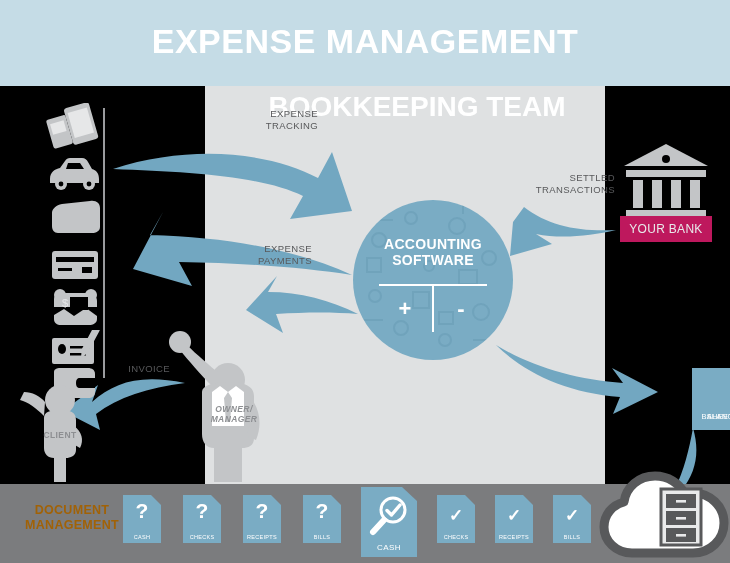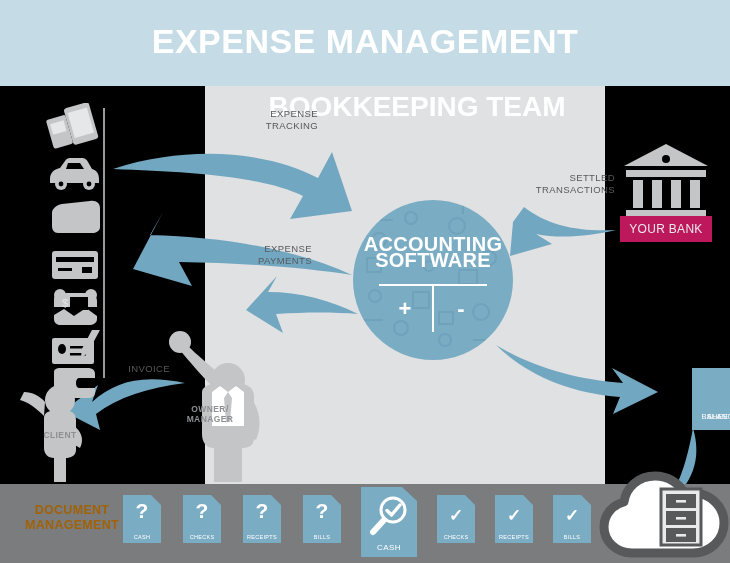"ACCOUNTING SOFTWARE" .circle-label { font-size: 20px -> 14px }
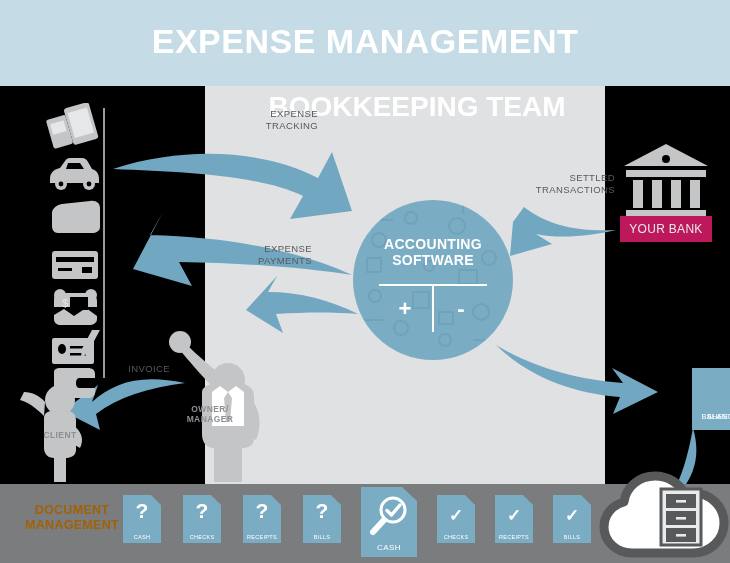"OWNER/" div.figlabel { font-style: none -> italic; left: 175px -> 199px }
